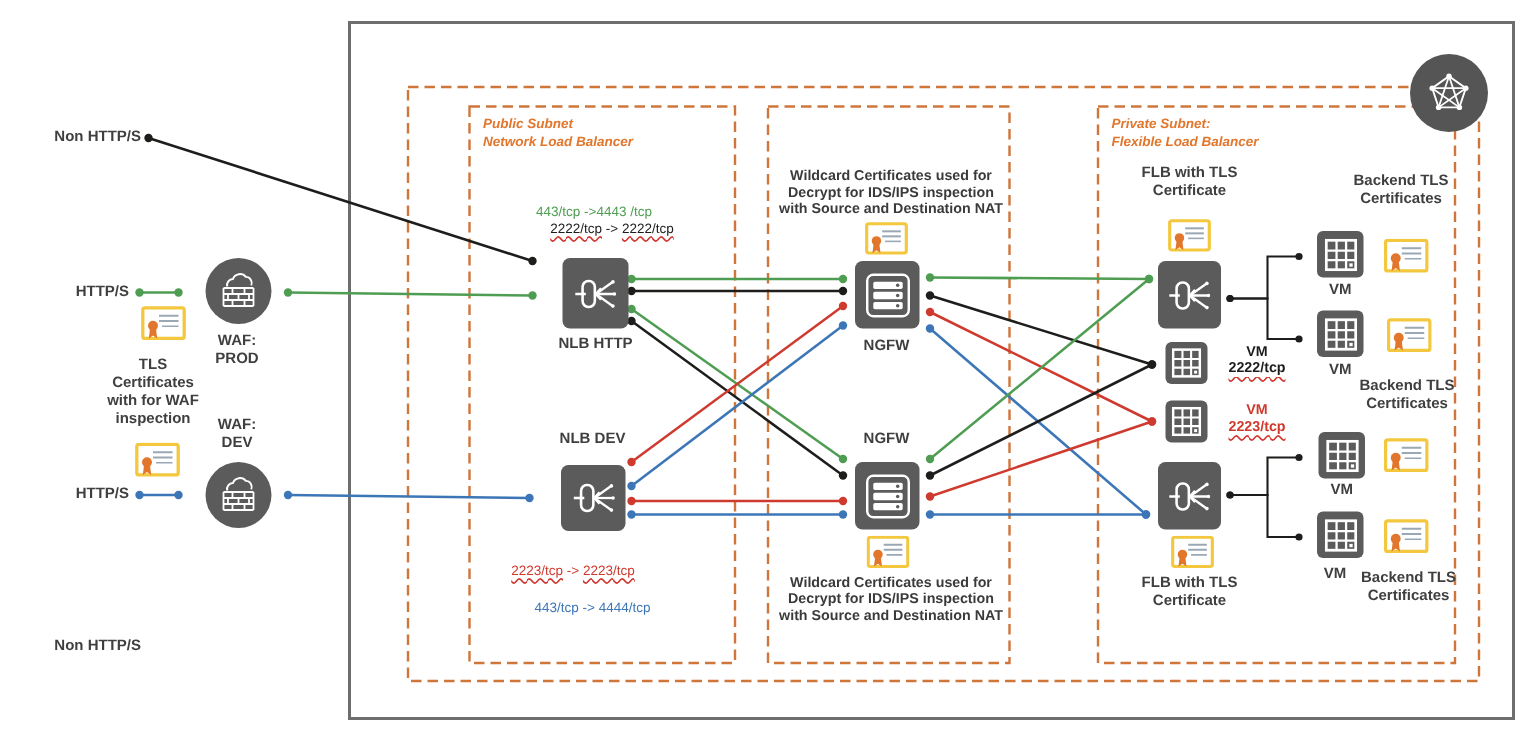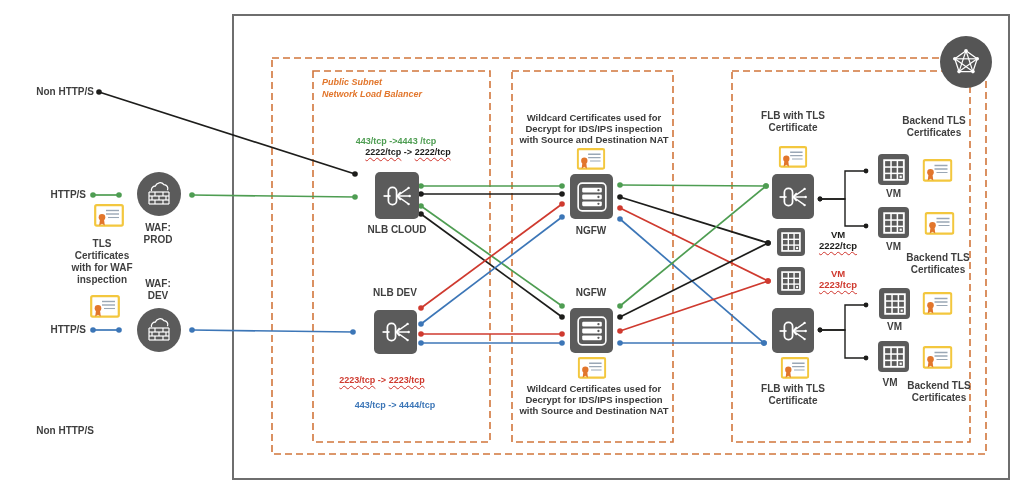"Private Subnet:" div.abs { html: none -> <div> <span>Private Subnet:</span> <span>Flexible Load Balancer</span> </div> }
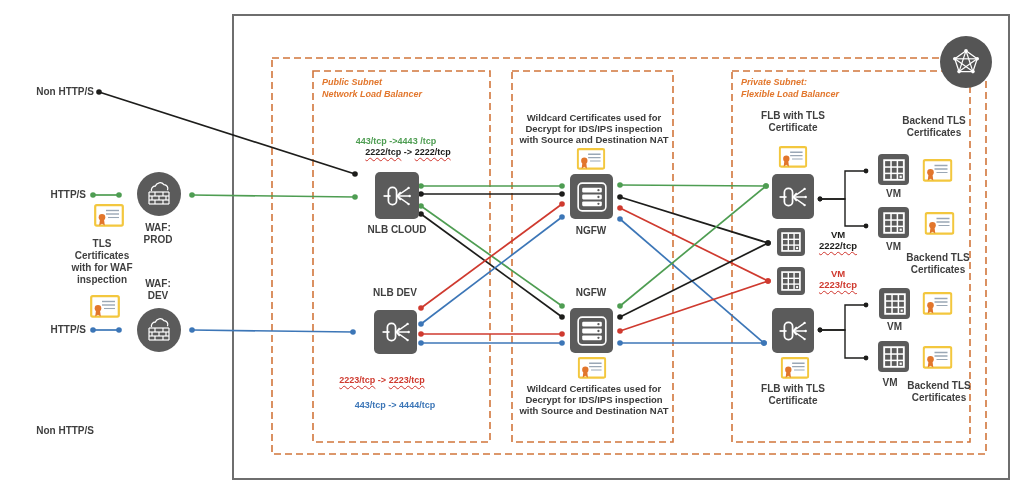"443/tcp ->4443 /tcp" .portlbl { font-weight: 700 -> 400 }
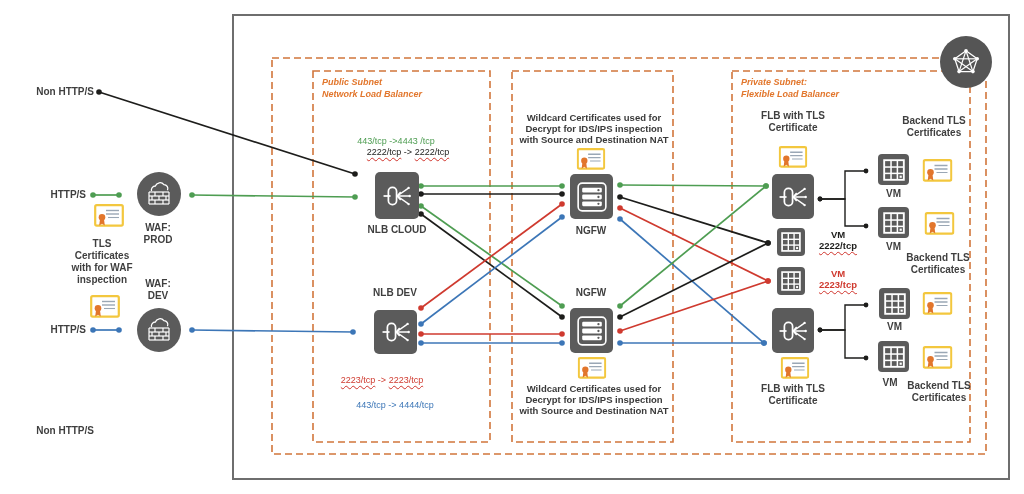"NLB CLOUD" div.abs { text: CLOUD -> HTTP }
